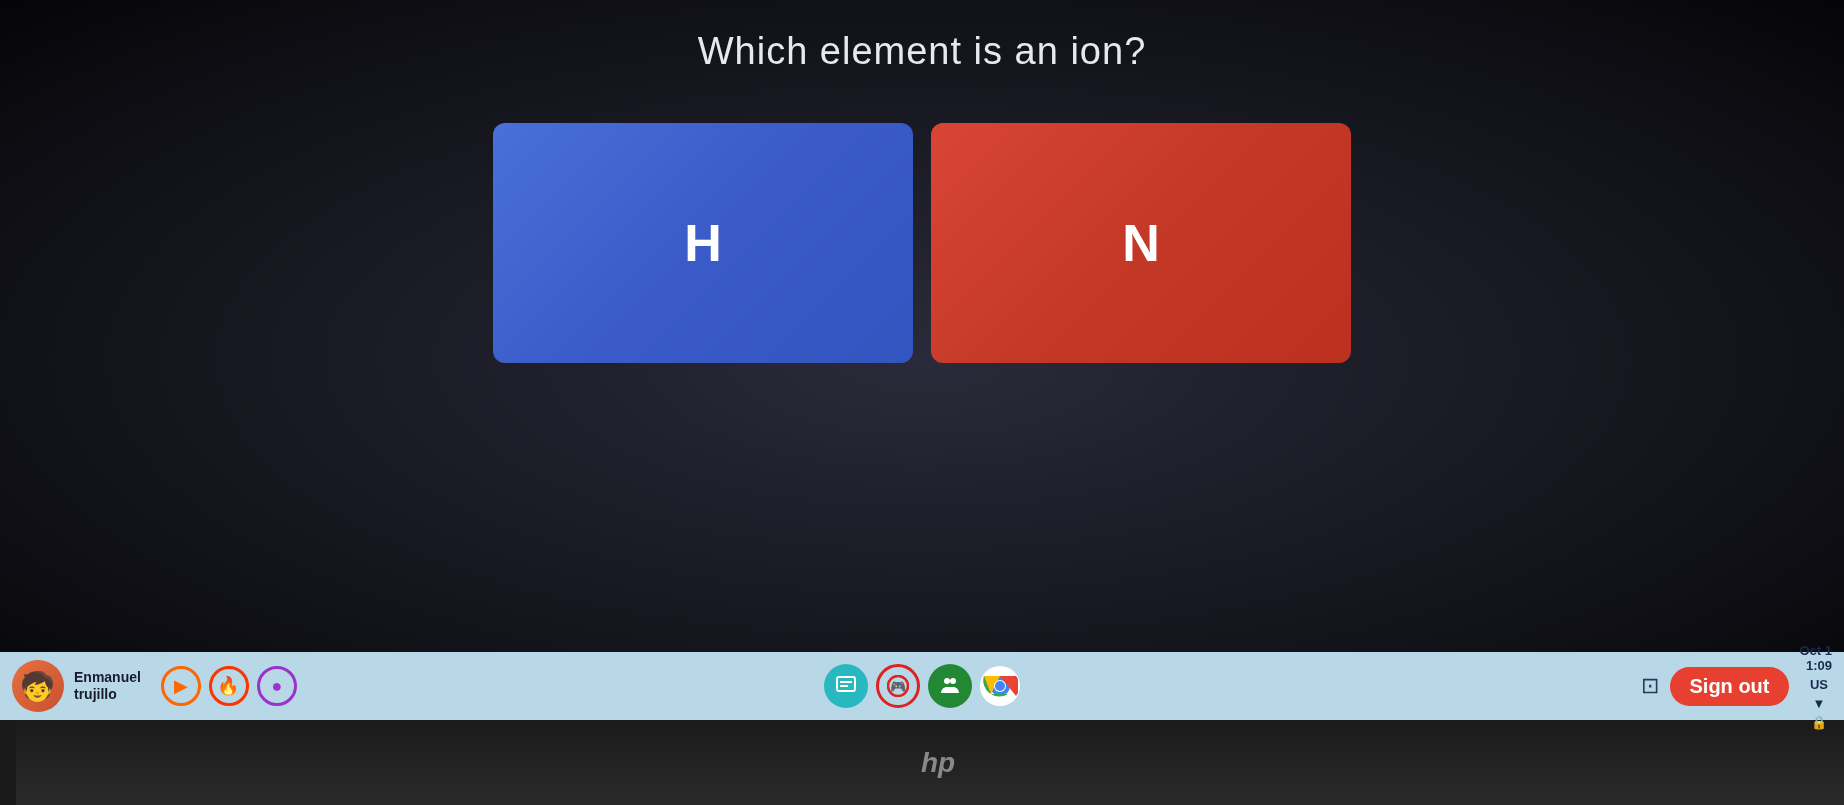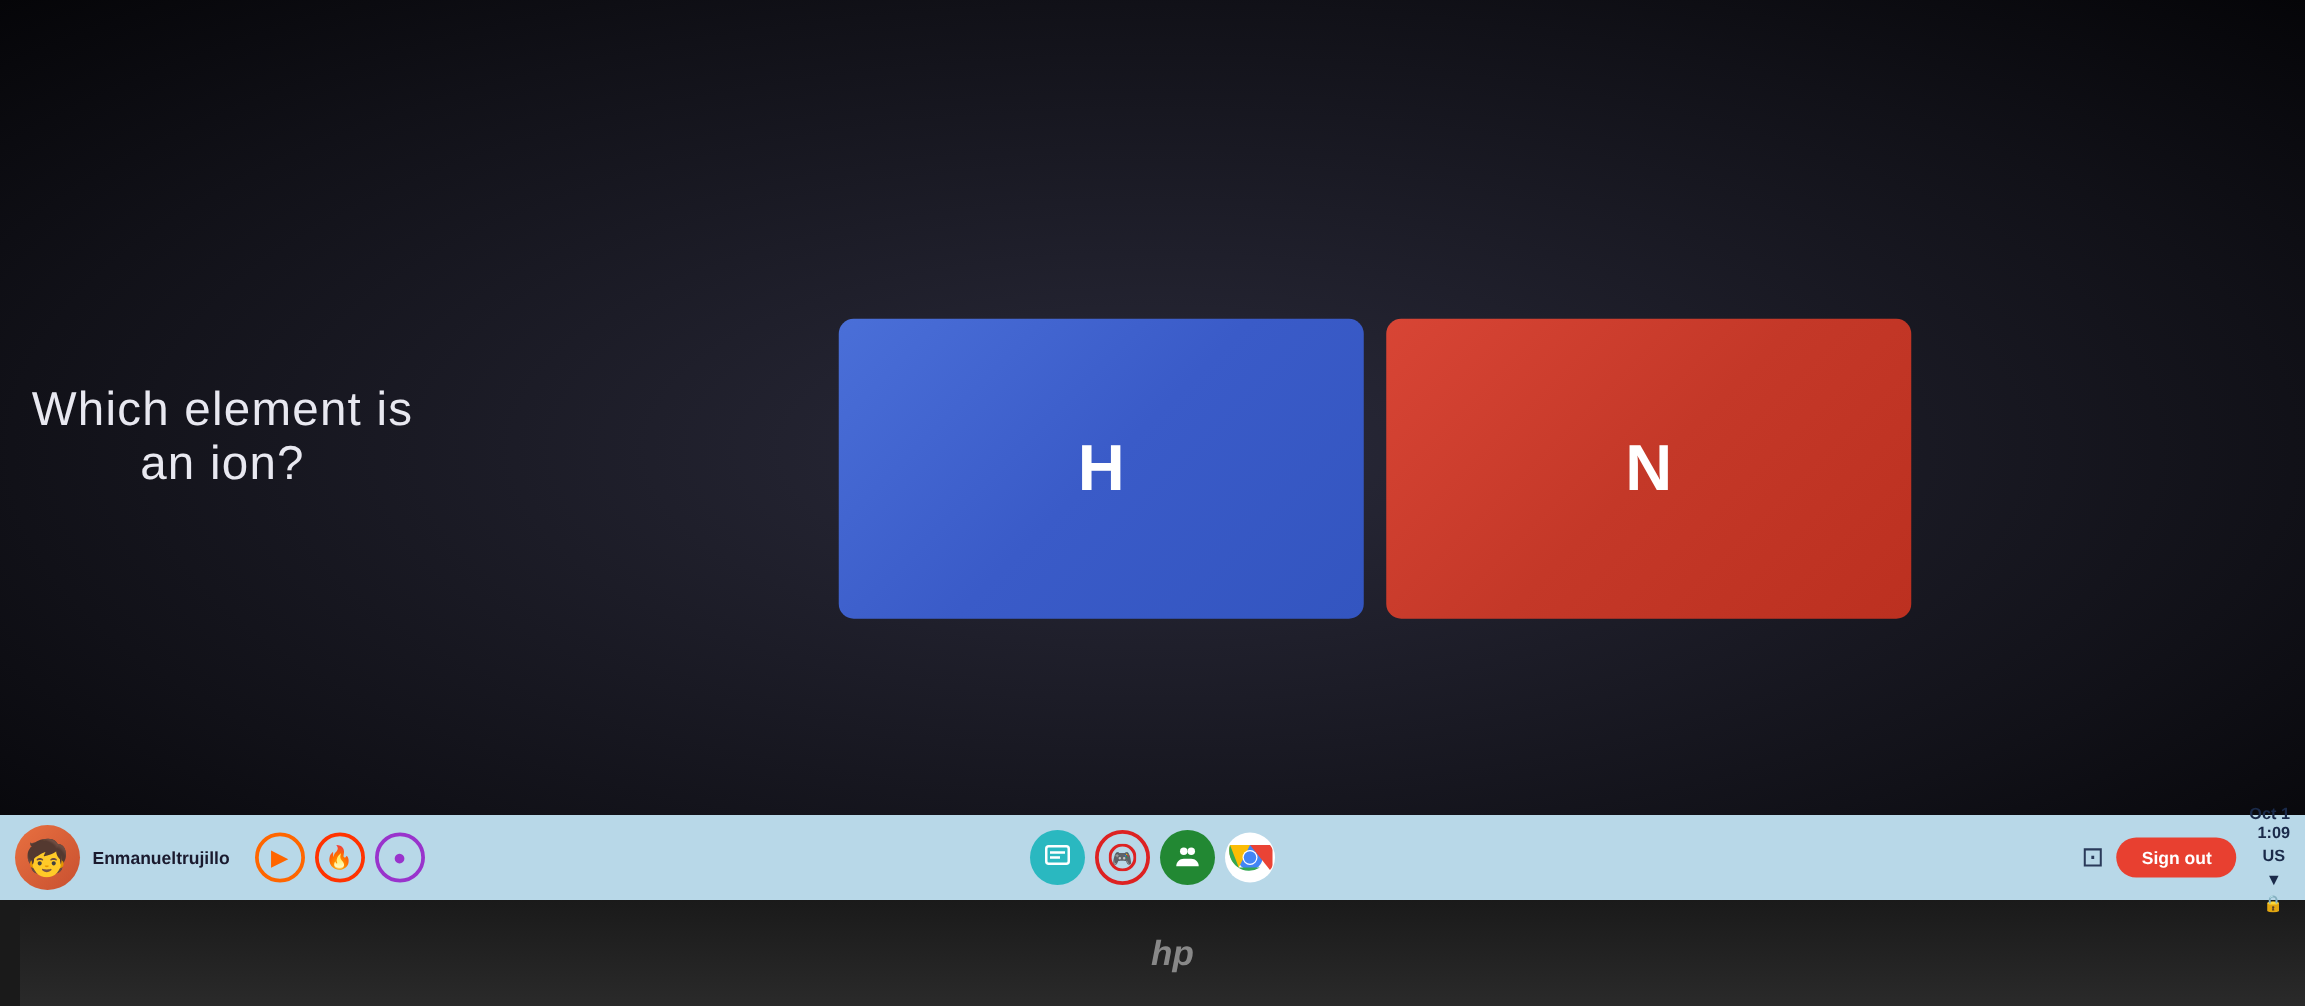"Which element is an ion?" .screen { flex-direction: row -> column }
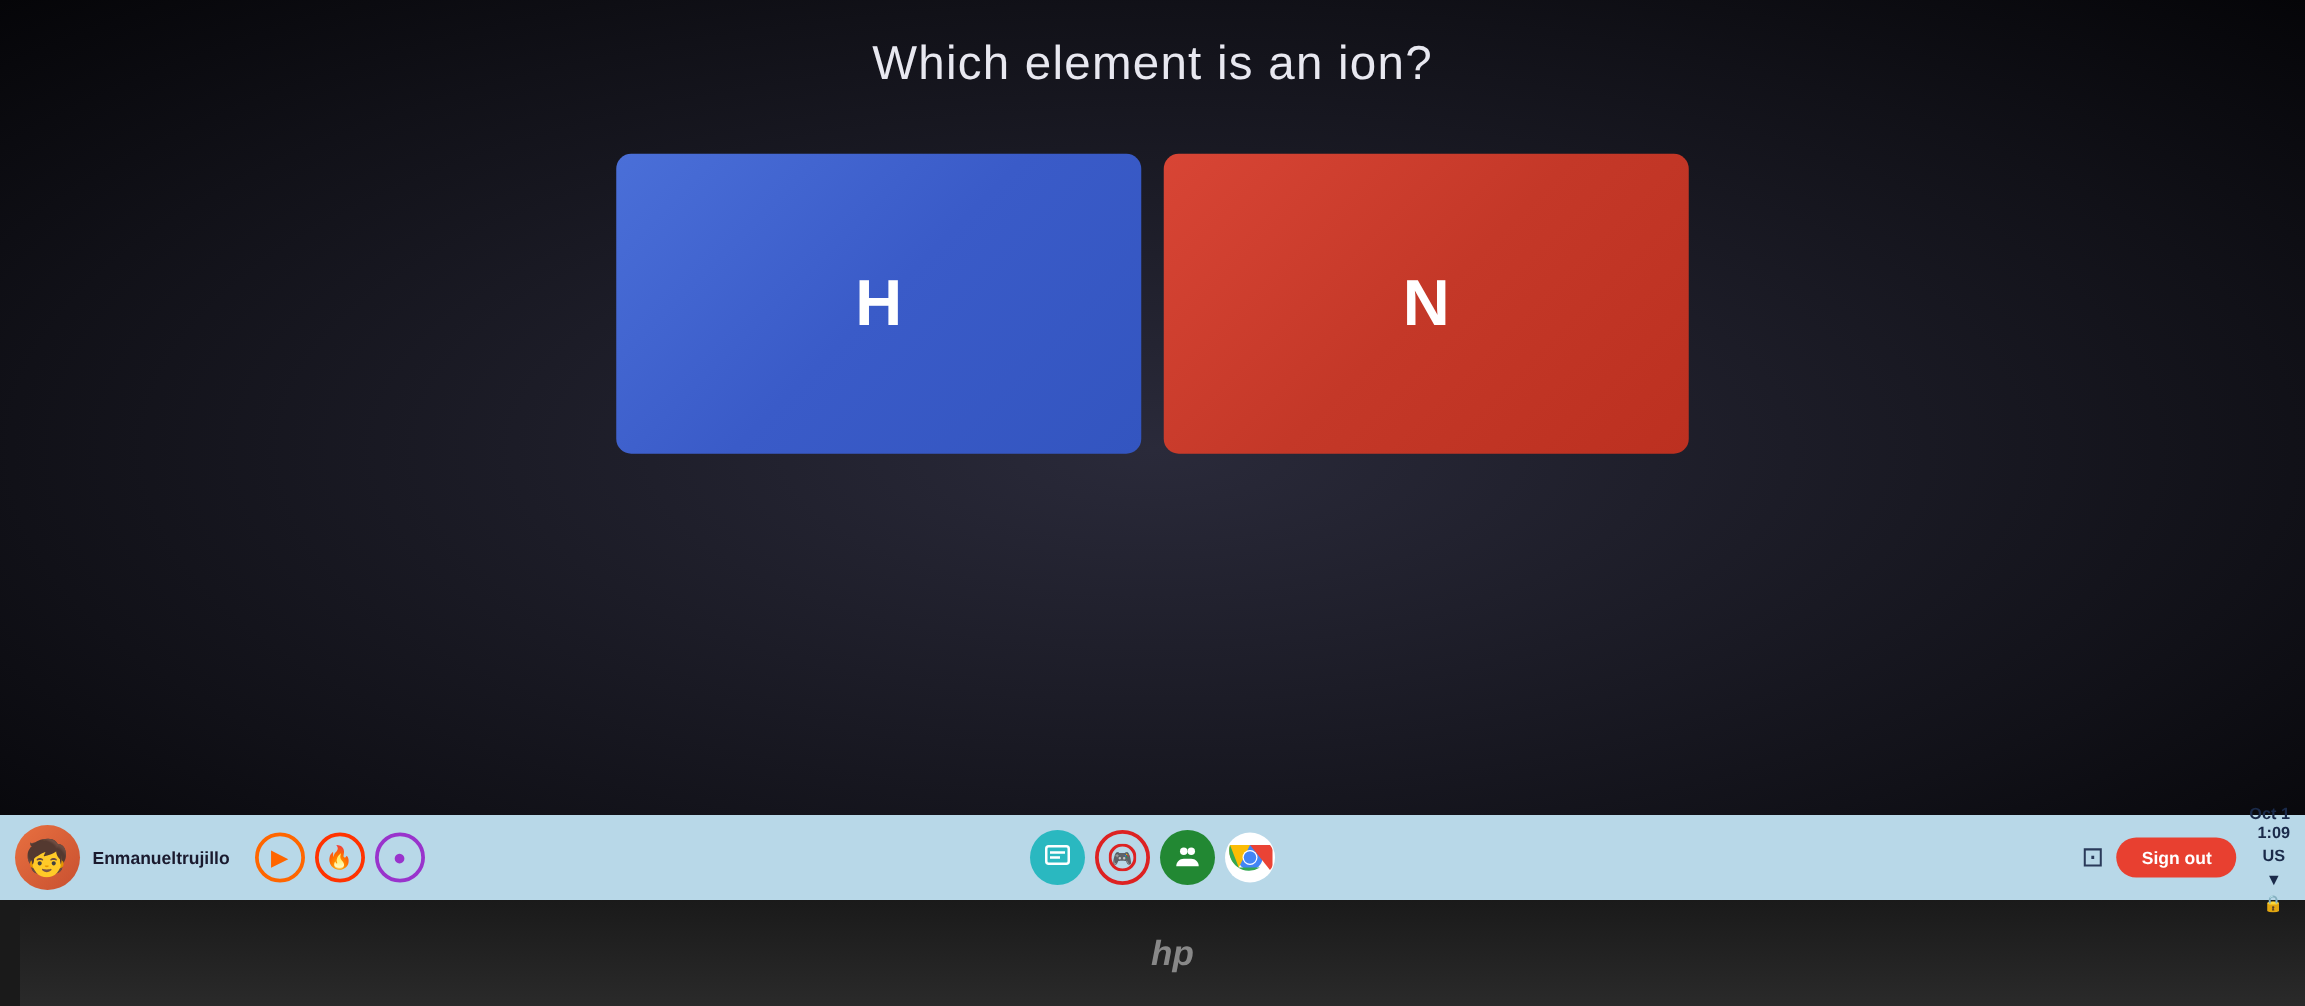"Enmanuel" .username { flex-direction: row -> column }
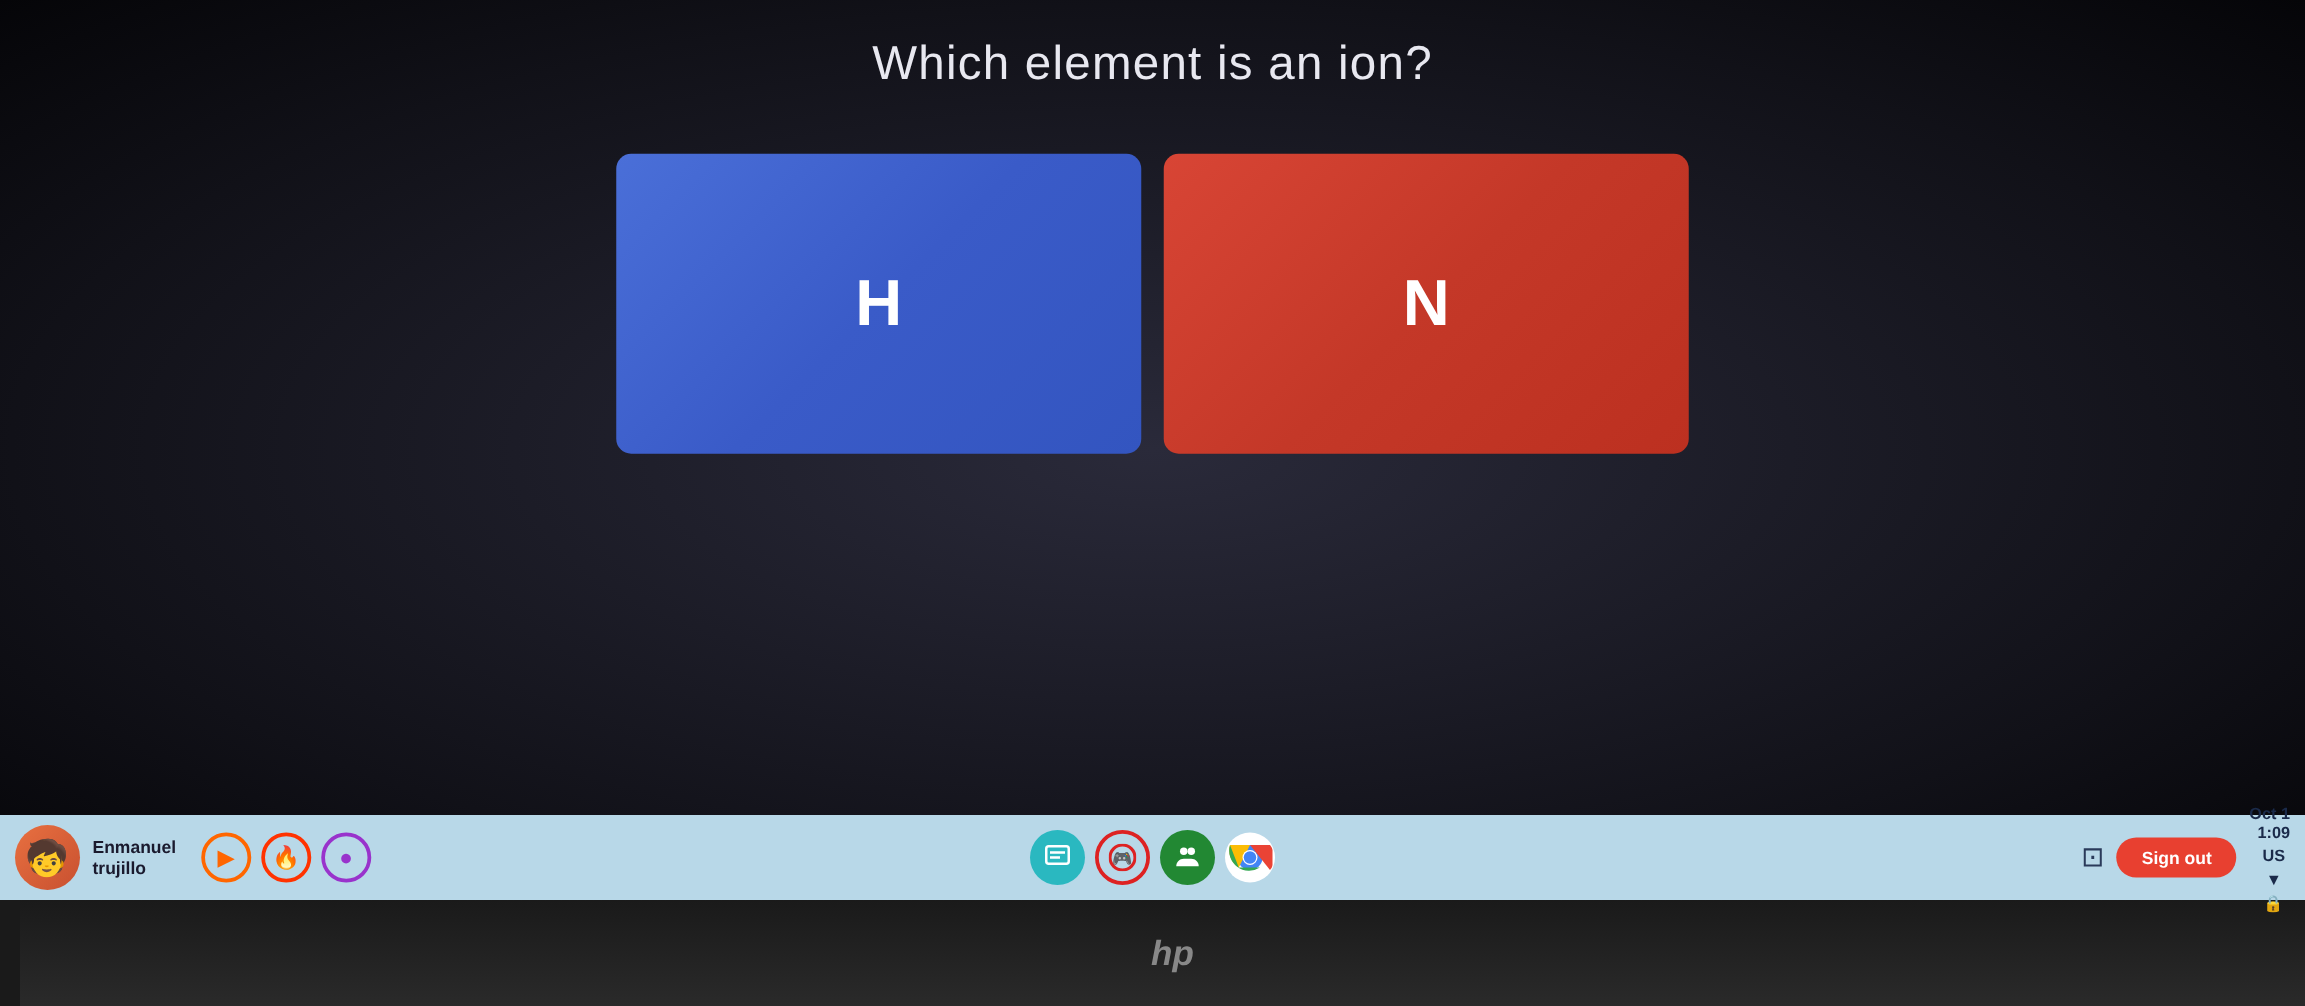"Sign out" .sign-out-btn { font-size: 14px -> 20px }
